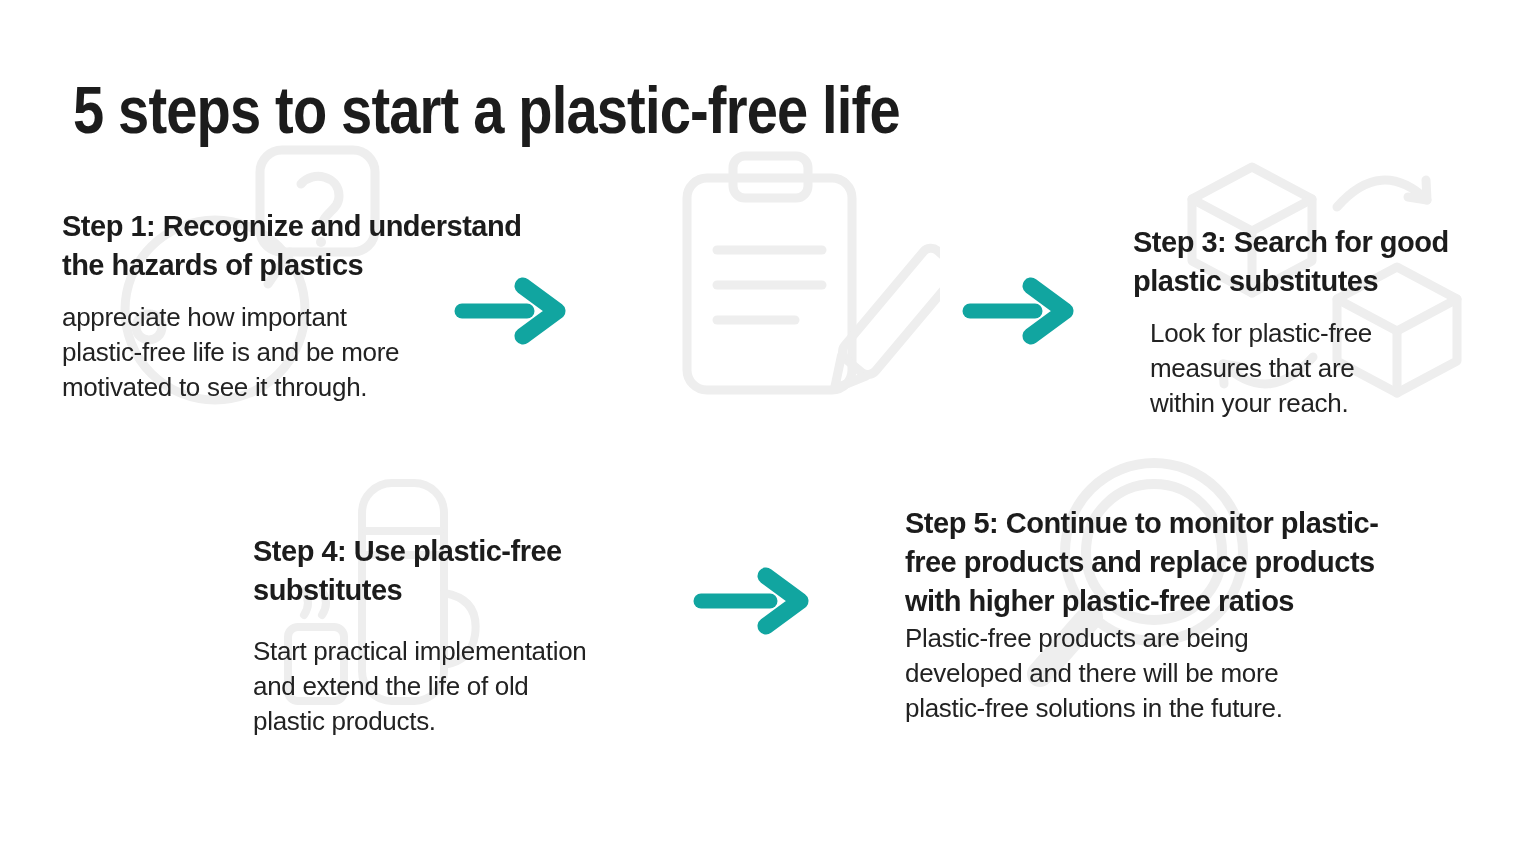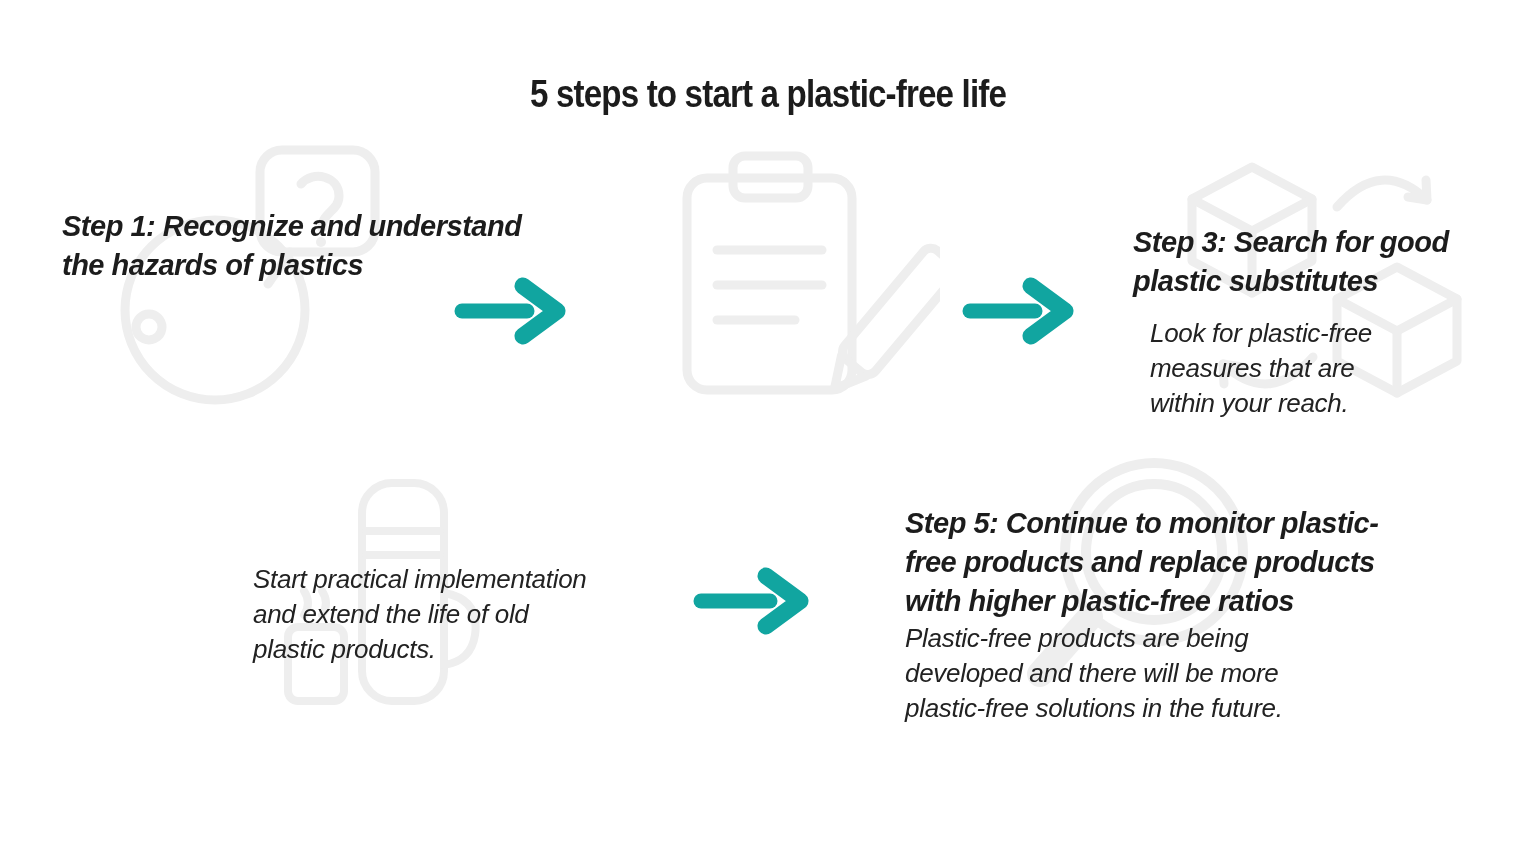"5 steps to start a" .title { font-size: 39px -> 66px; text-align: center -> none }
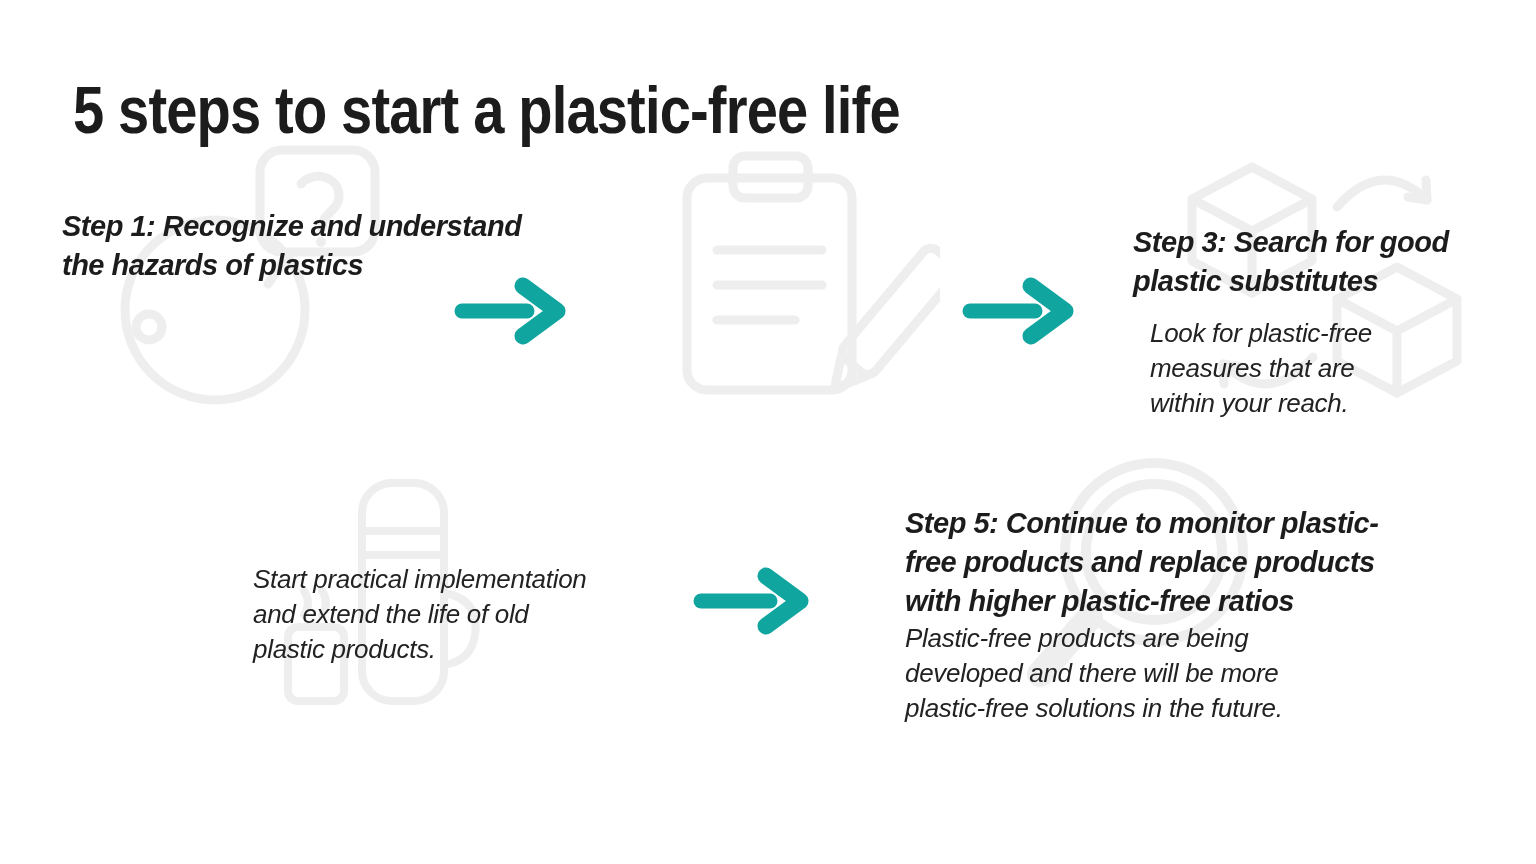"Step 1: Recognize and understand" .step { font-style: italic -> none }
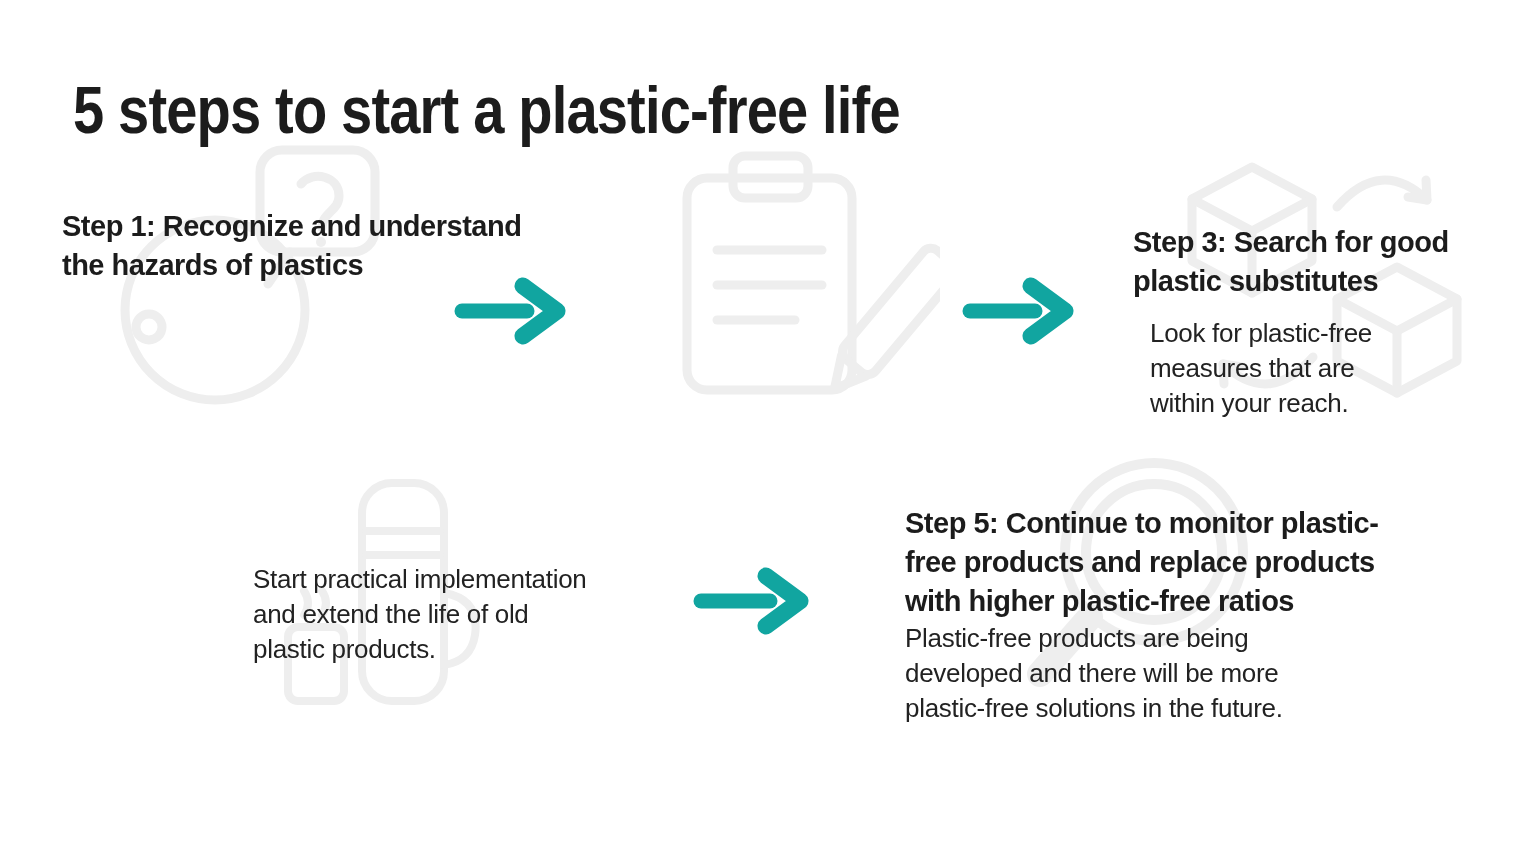"appreciate how important" p { html: none -> <p>appreciate how important plastic-free life is and be more motivated to see it through.</p> }
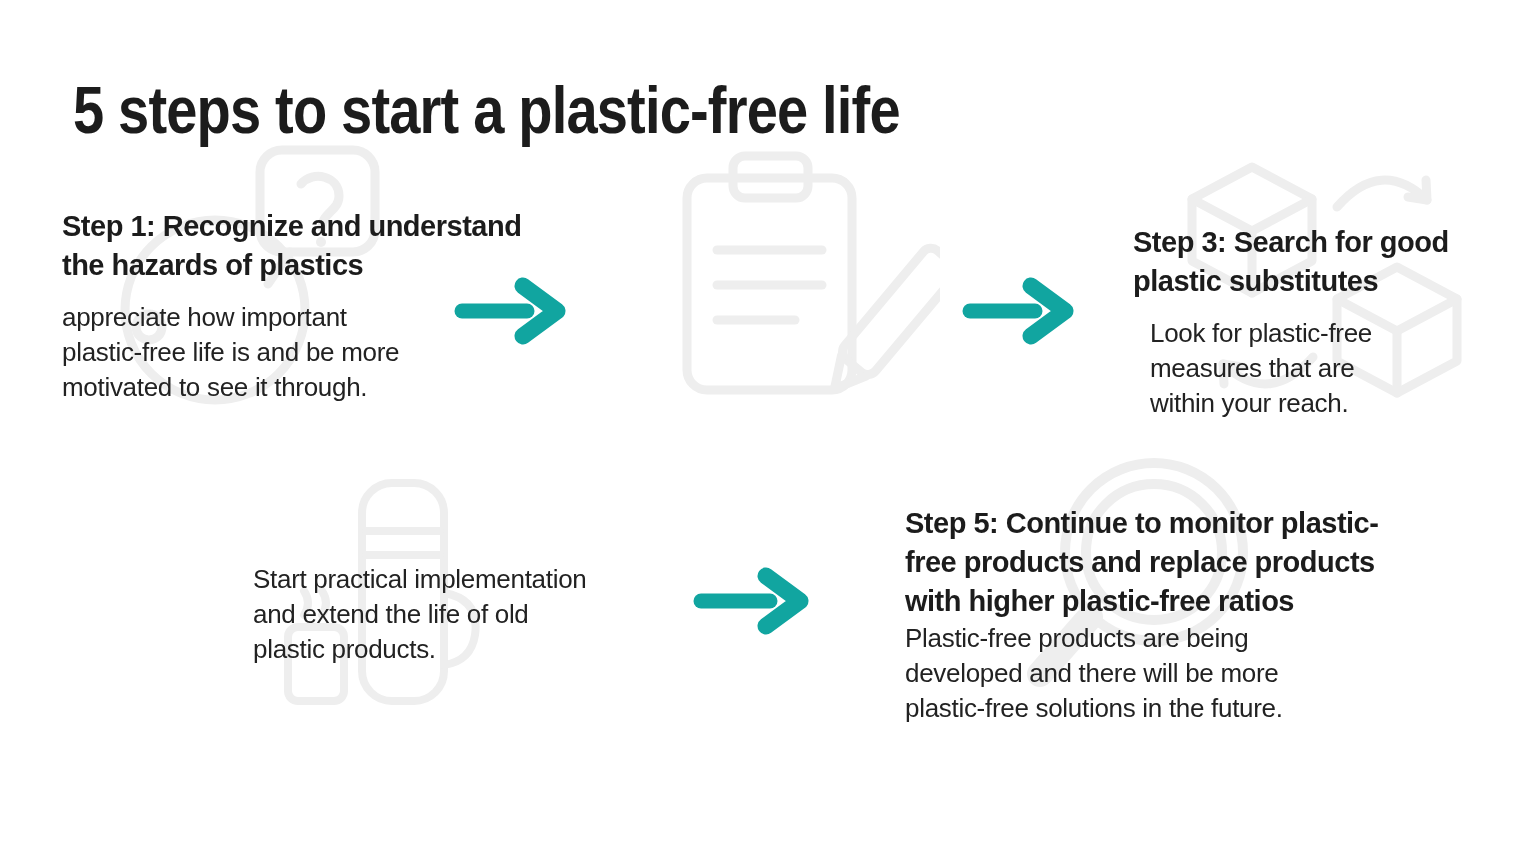"Step 4: Use plastic-free" h2 { html: none -> <h2>Step 4: Use plastic-free substitutes</h2> }
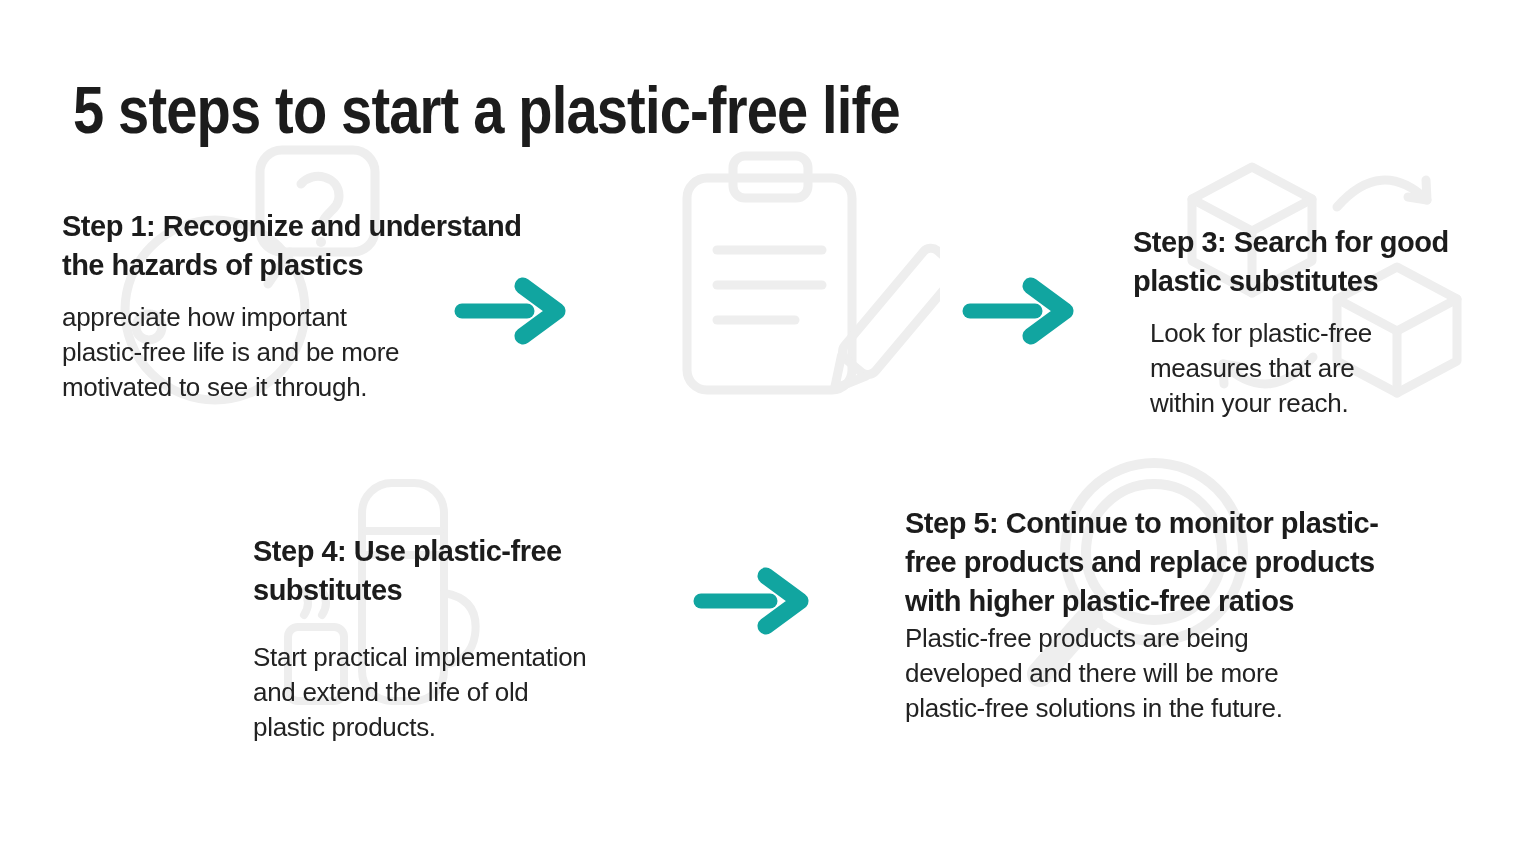"Start practical implementation" .step4 p { margin-top: 30px -> 24px }
